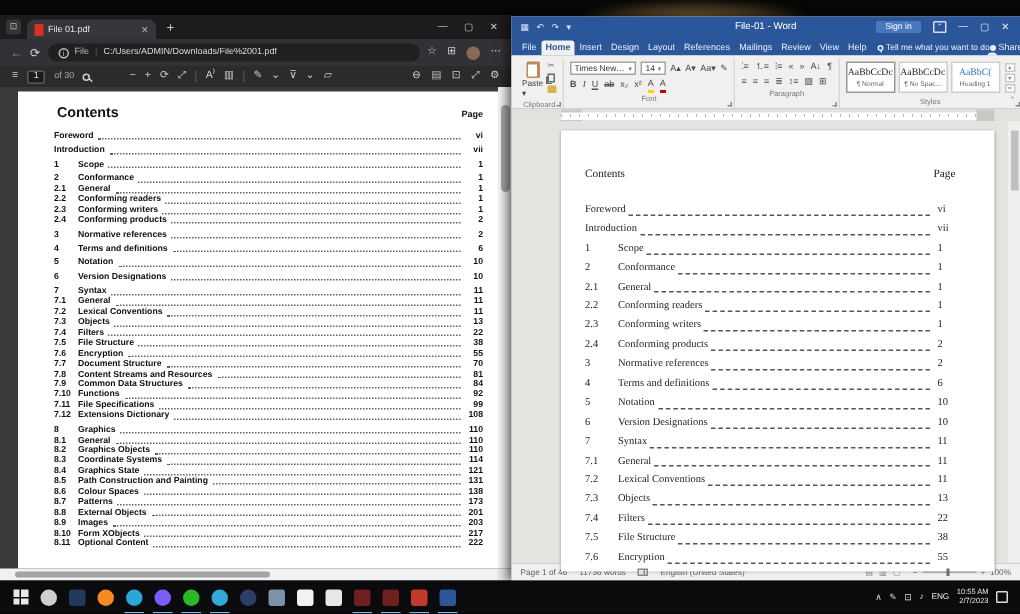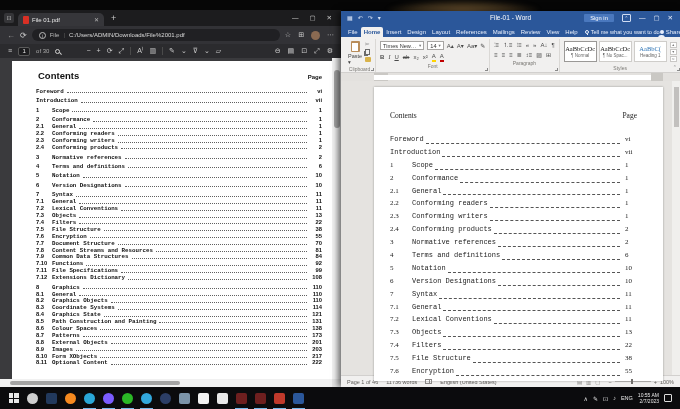"Foreword" .t-label { font-family: Liberation Mono, monospace -> none }
